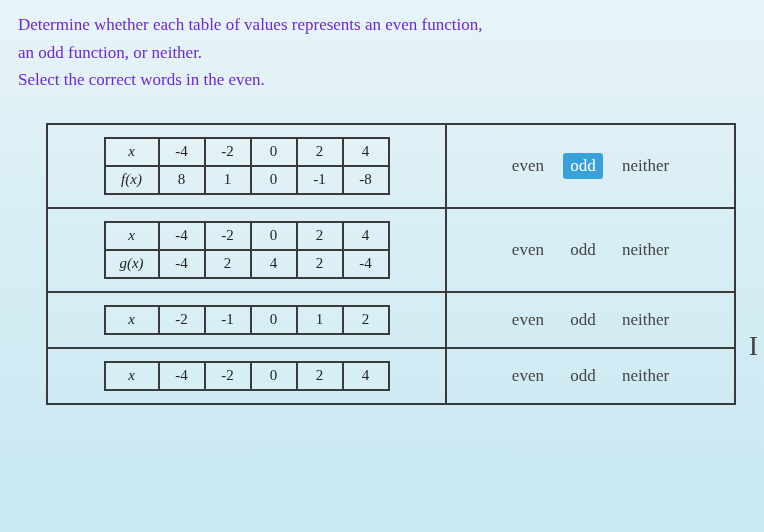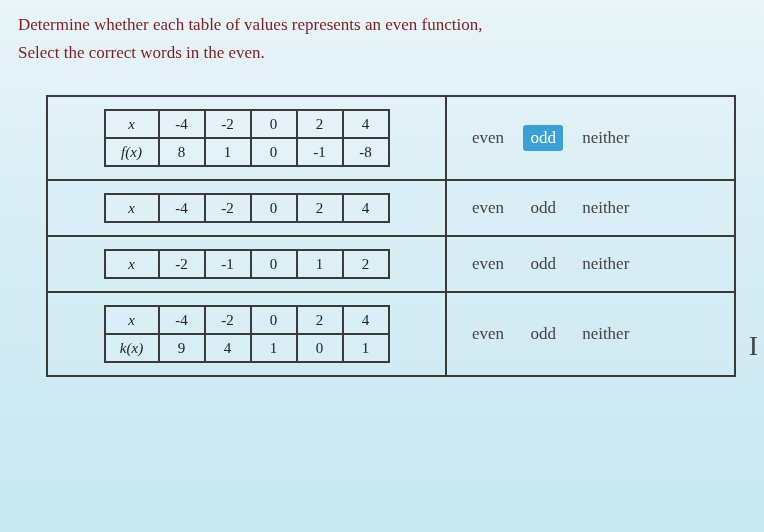"Determine whether each table of" .instructions p { color: #7f1d1d -> #6d28d9 }
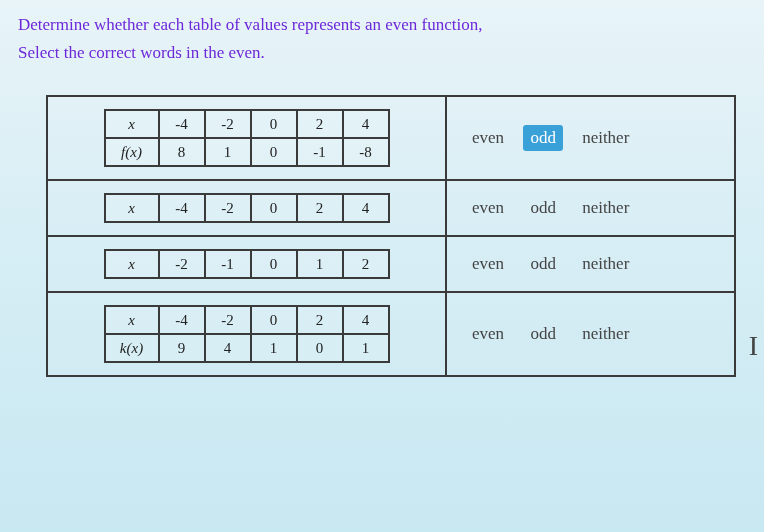"an odd function, or neither." p { html: none -> <p>an odd function, or neither.</p> }
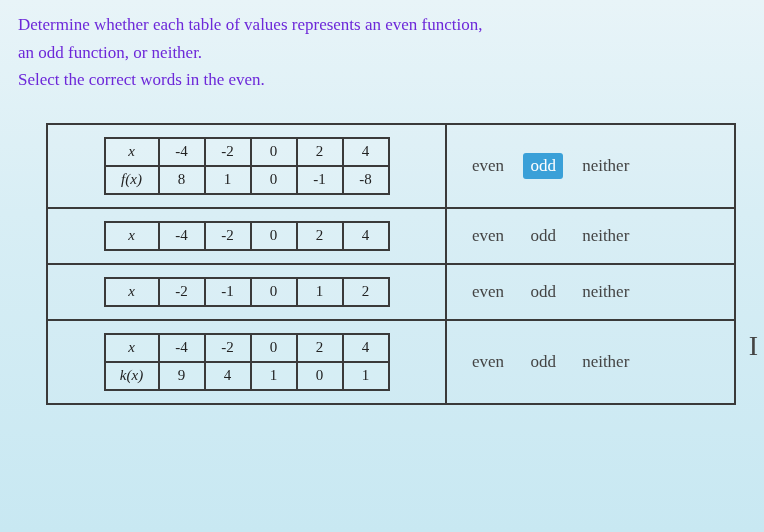"even odd neither" .answer-cell { text-align: left -> center }
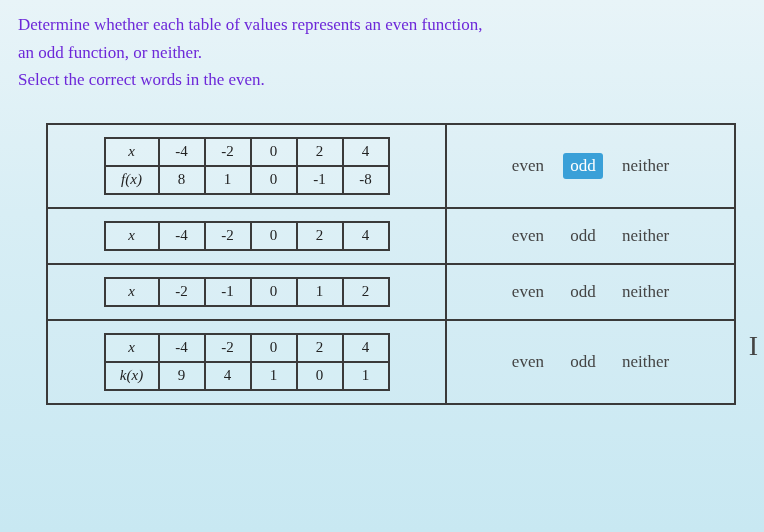"g(x)" tr { html: none -> <tr> <td>g(x)</td> <td>-4</td> <td>2</td> <td>4</td> <td>2</td> <td>-4</td> </tr> }
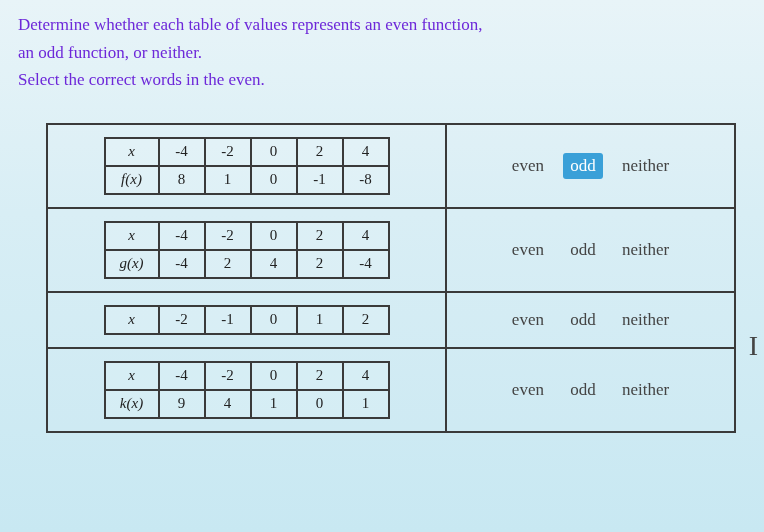"k(x)" tr { html: <tr> <td>k(x)</td> <td>9</td> <td>4</td> <td>1</td> <td>0</td> <td>1</td> </tr> -> none }
